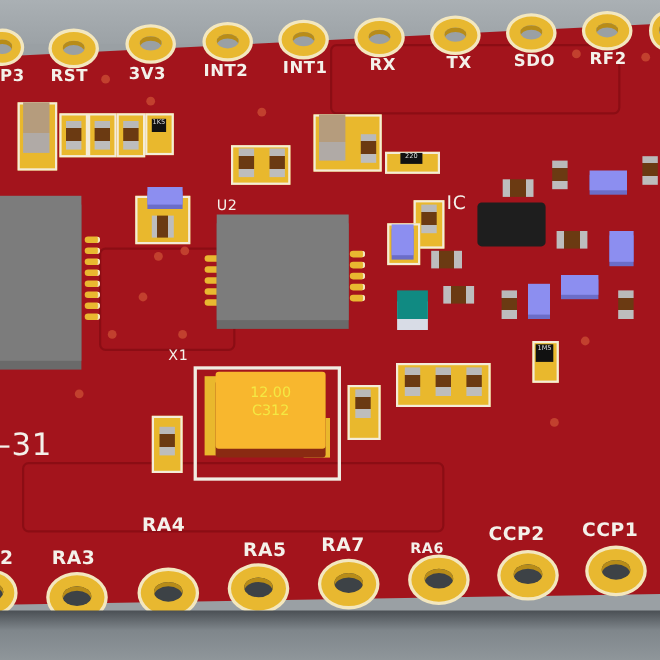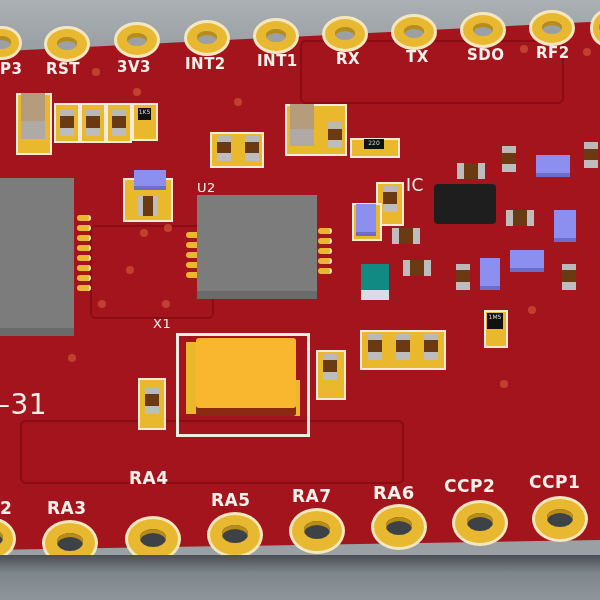"12.00" div { html: none -> <div>12.00</div> }
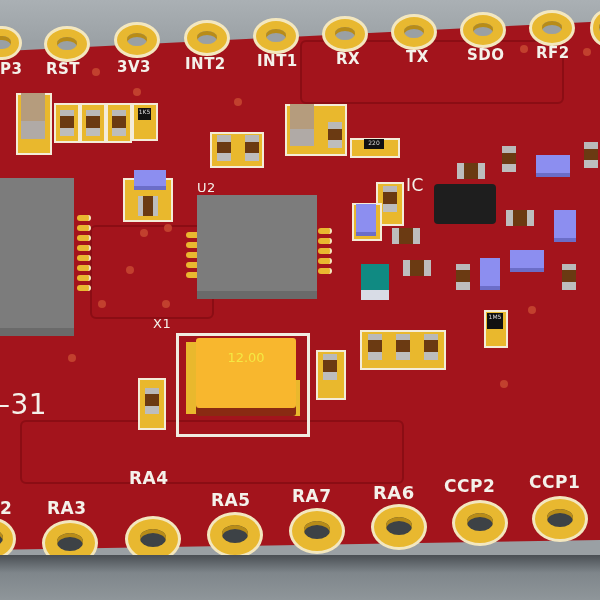"C312" div { html: none -> <div>C312</div> }
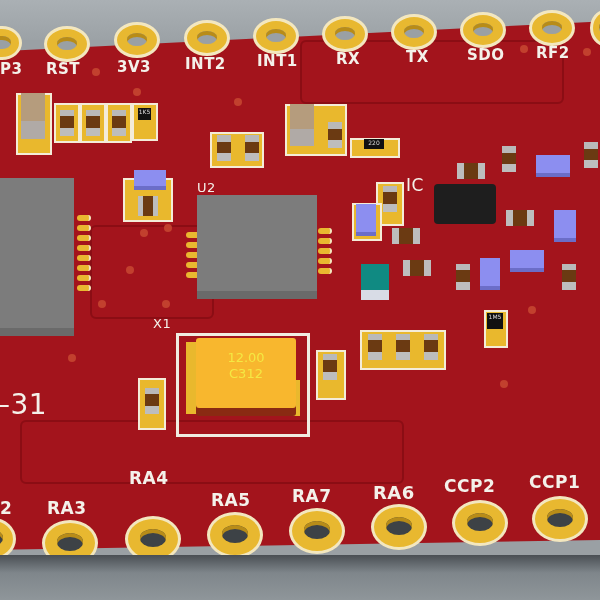"RA5" div.silk { left: 211px -> 221px }
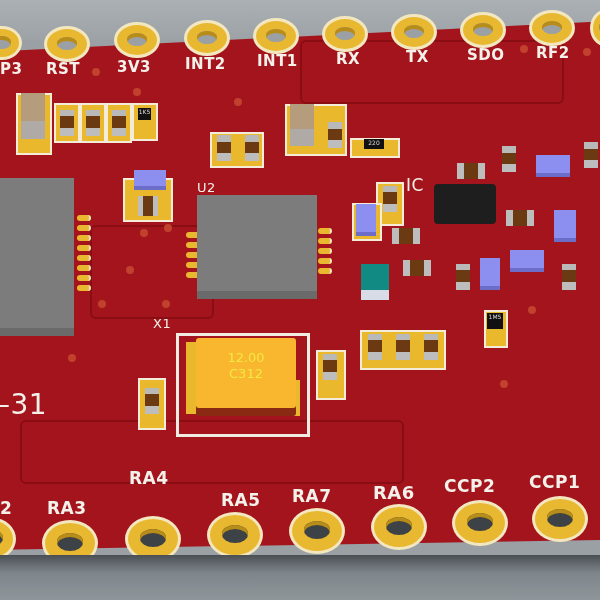"RA6" div.silk { font-size: 18px -> 13px; top: 482px -> 492px }
